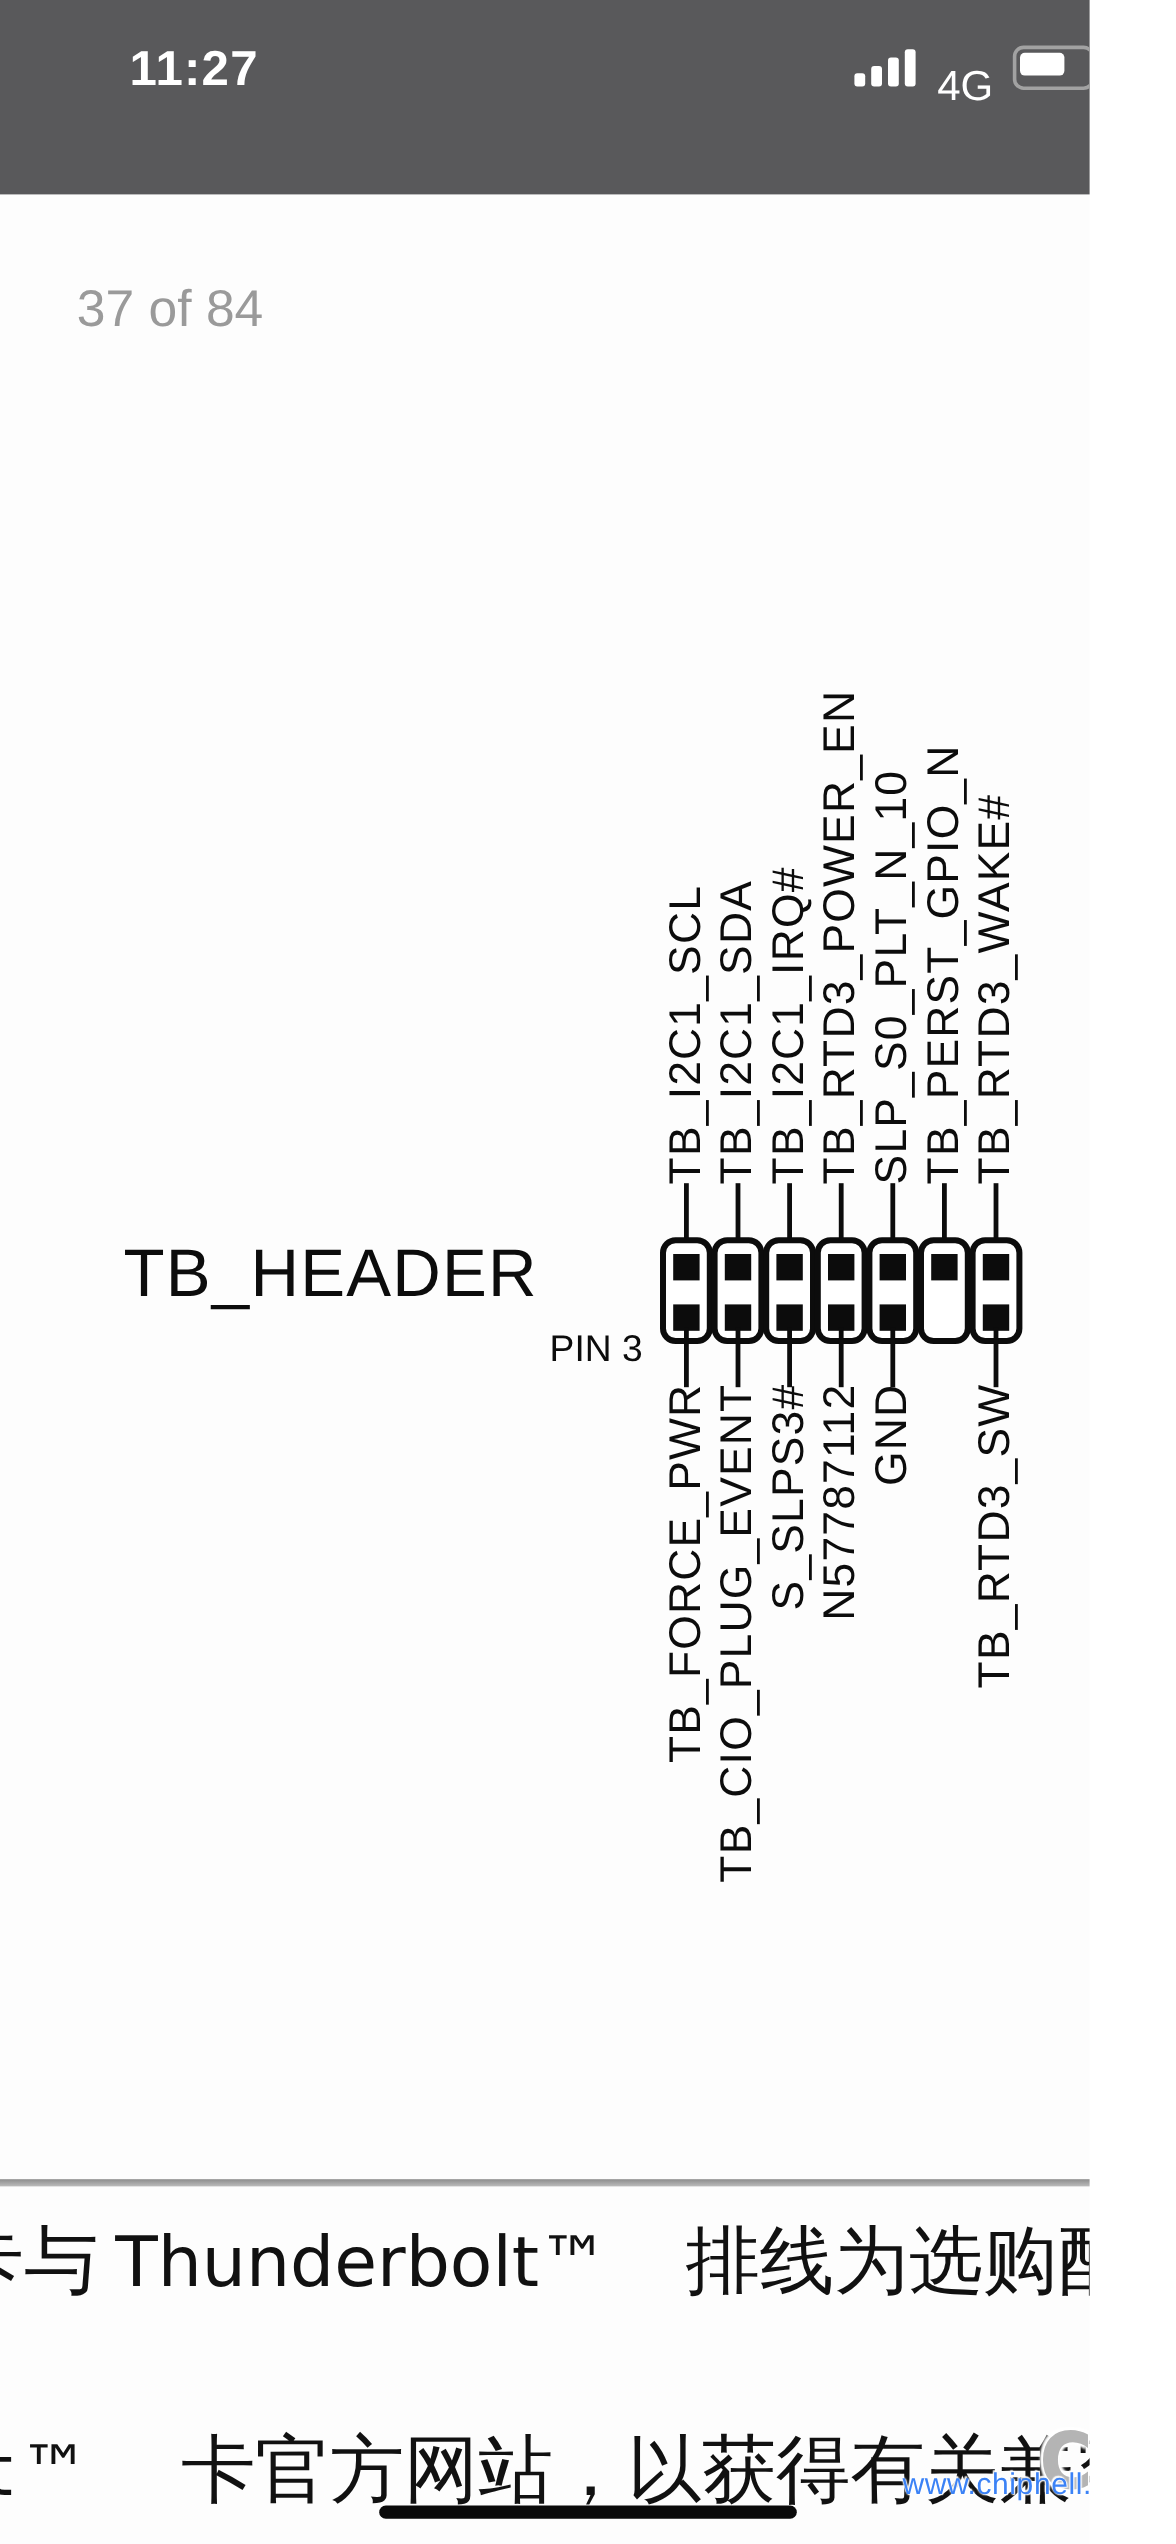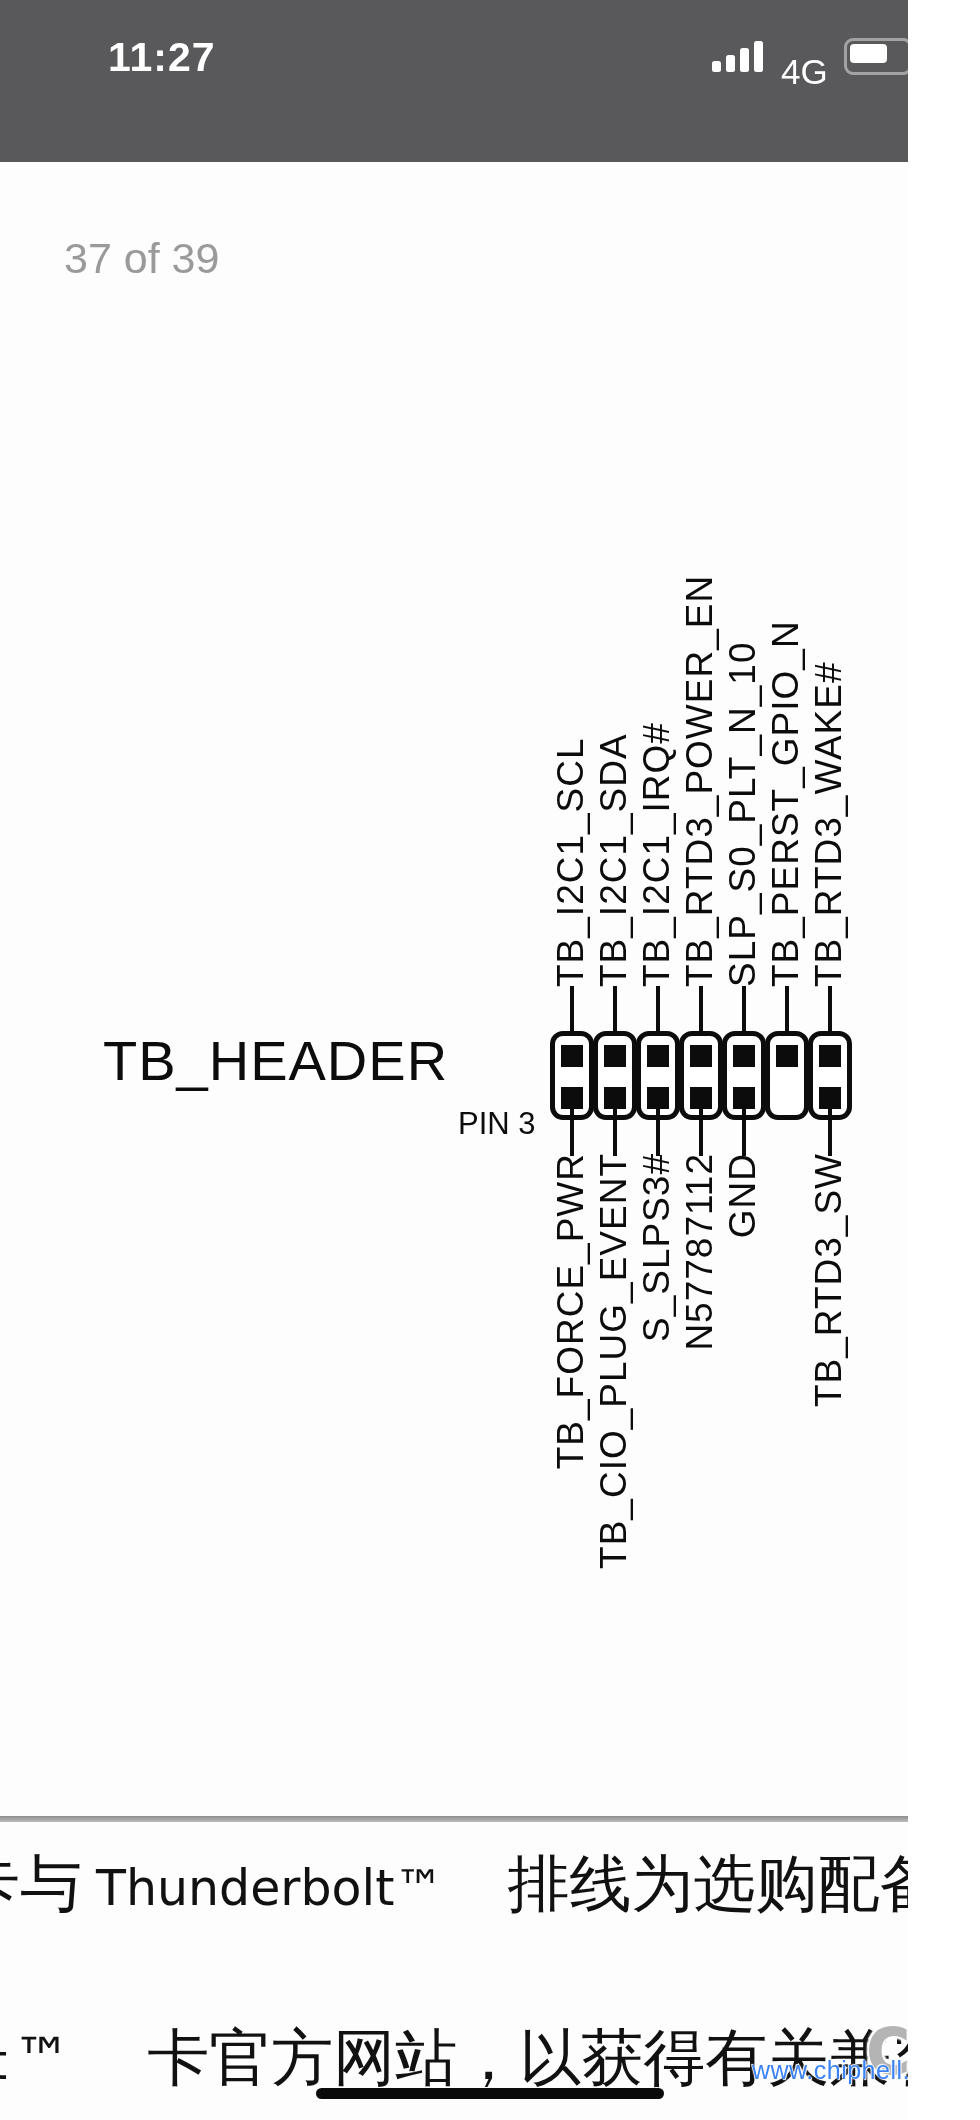"37 of 39" div.page-indicator { text: 39 -> 84 }
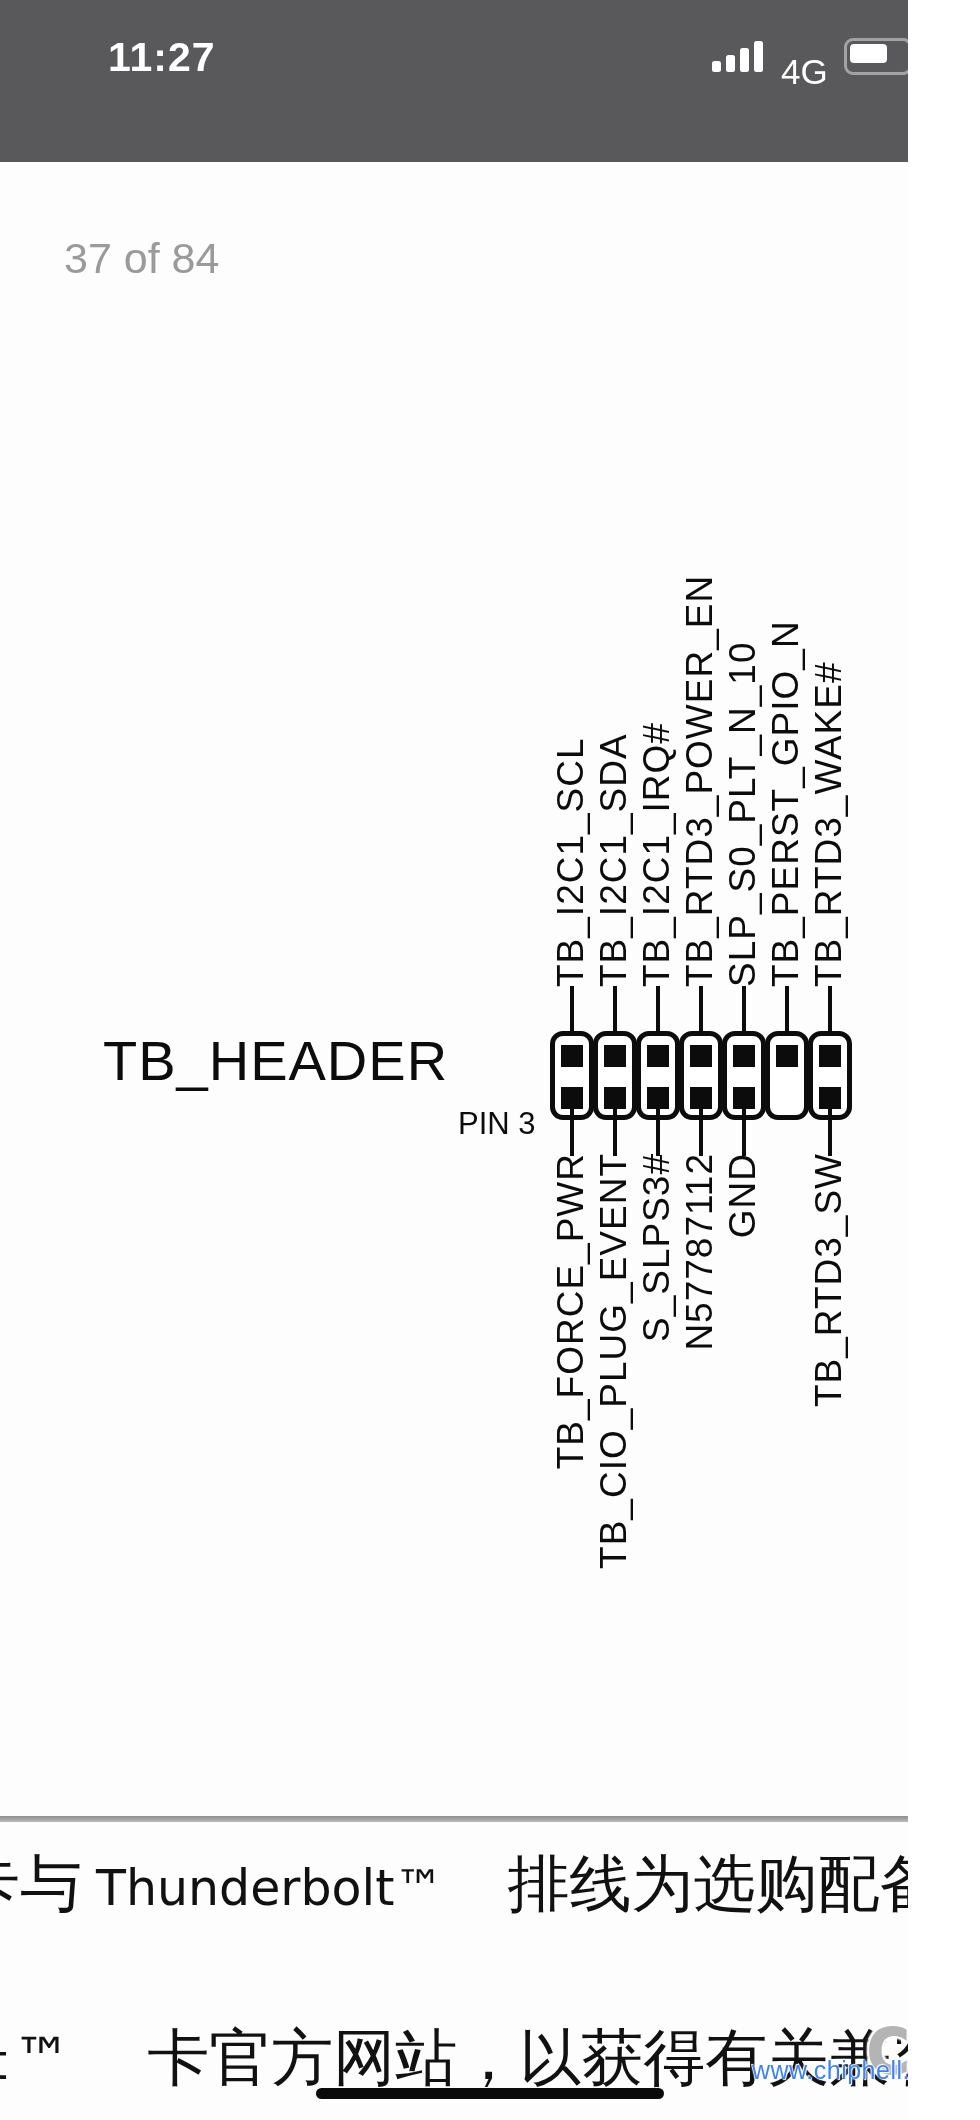"Thunderbolt™" .f-line .en { font-size: 49px -> 58px }
